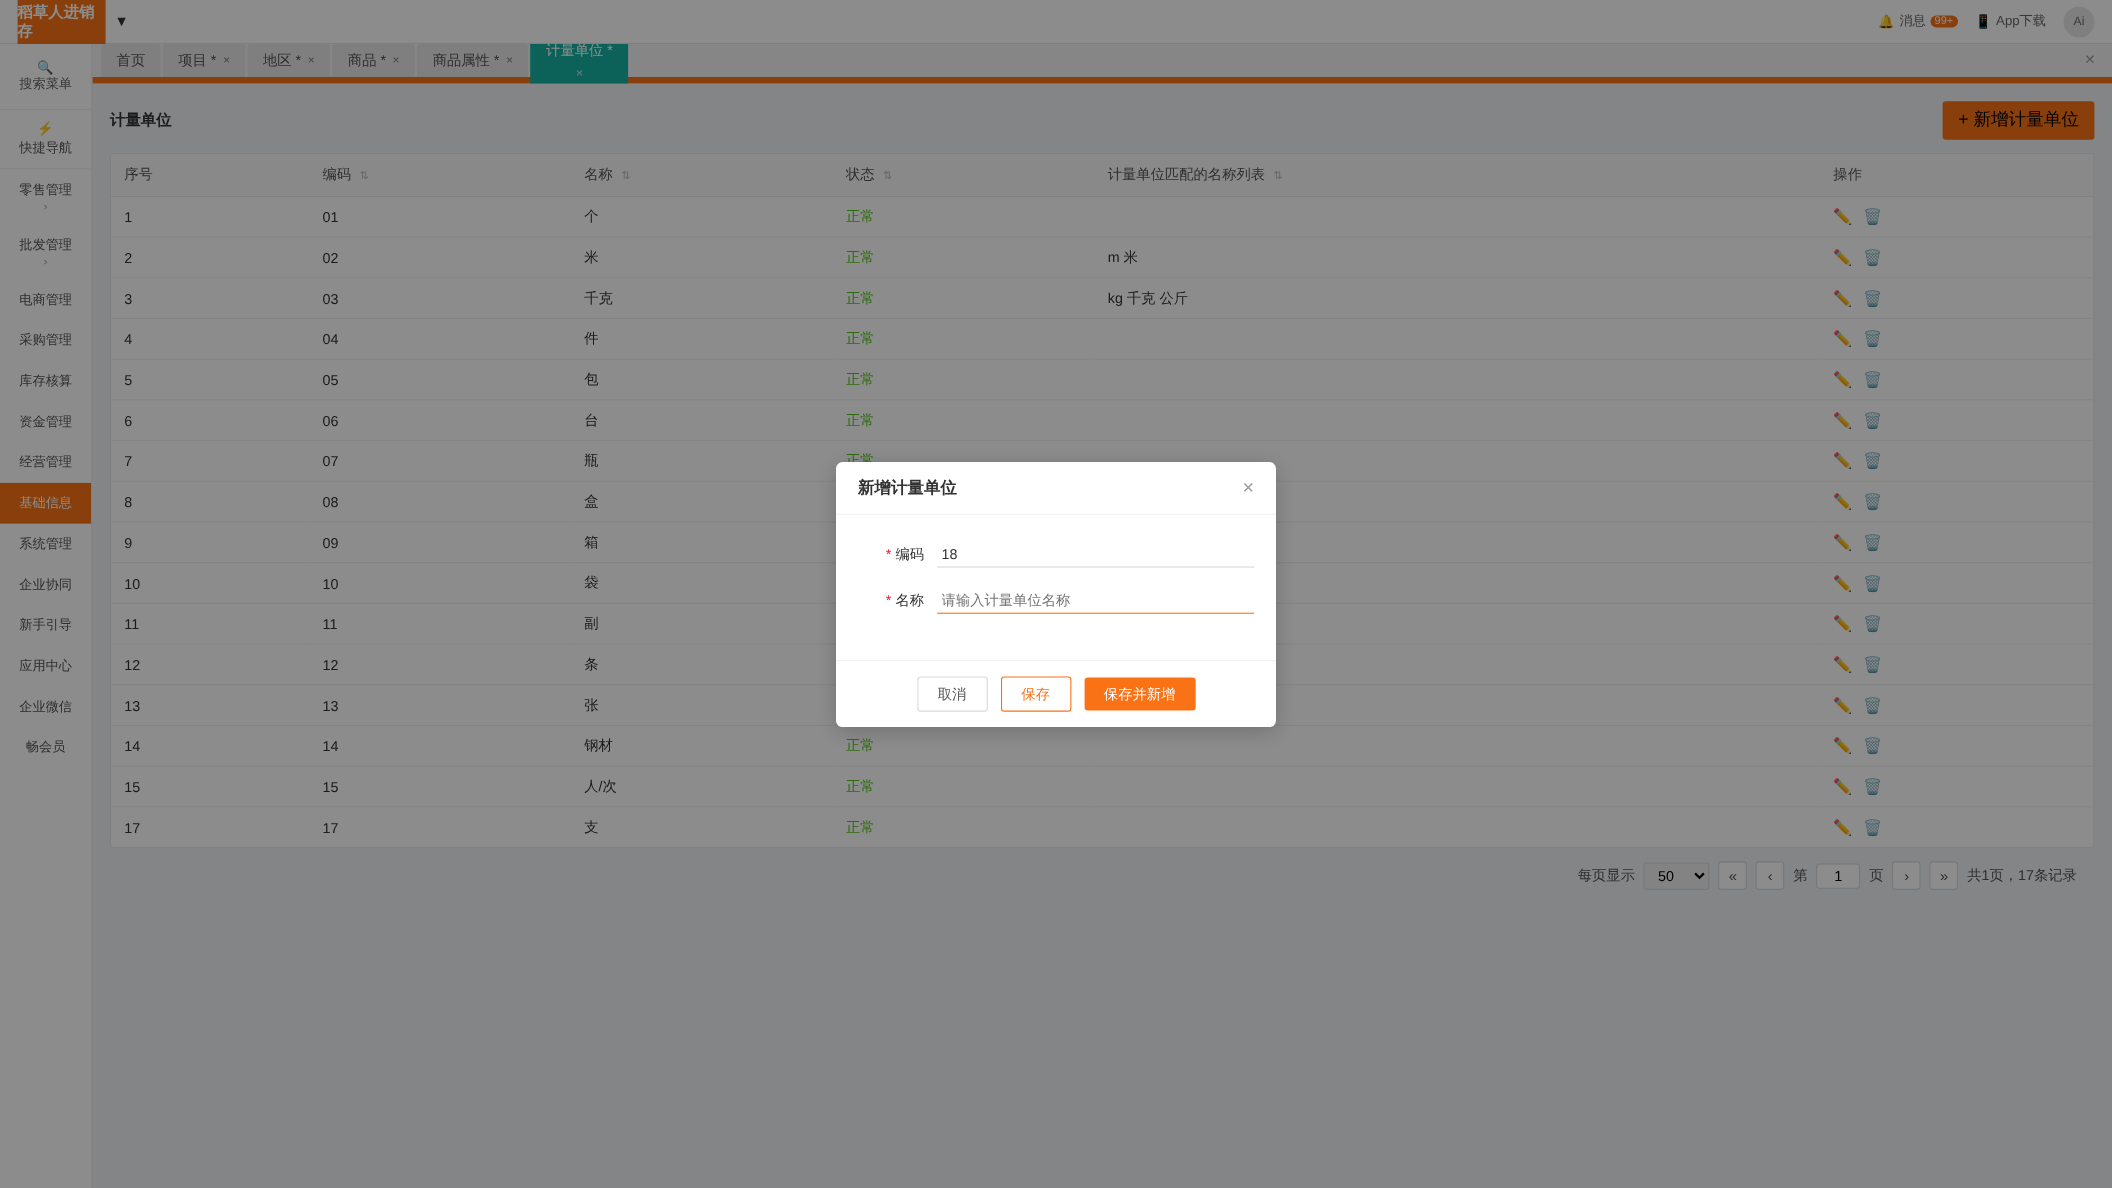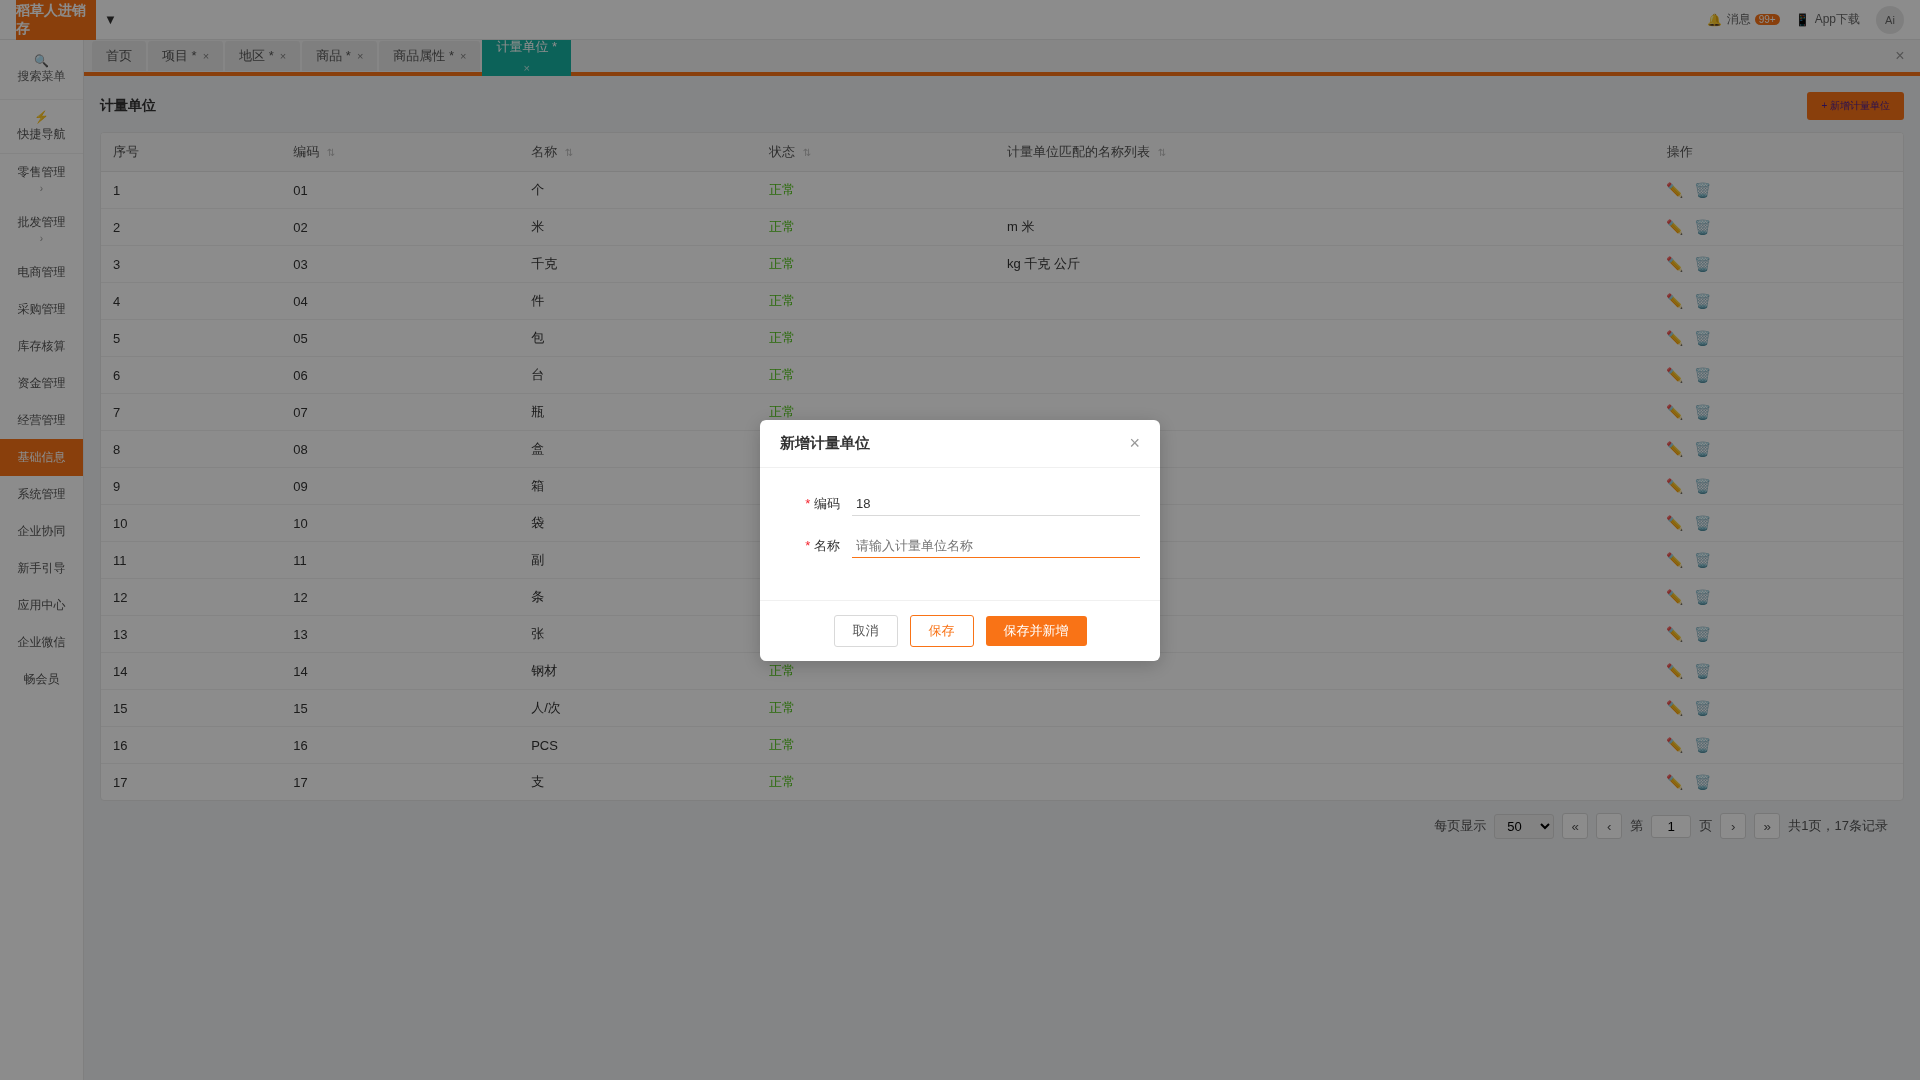"首页" .tabbar { border-bottom: 4px solid #f97316 -> 6px solid #f97316 }
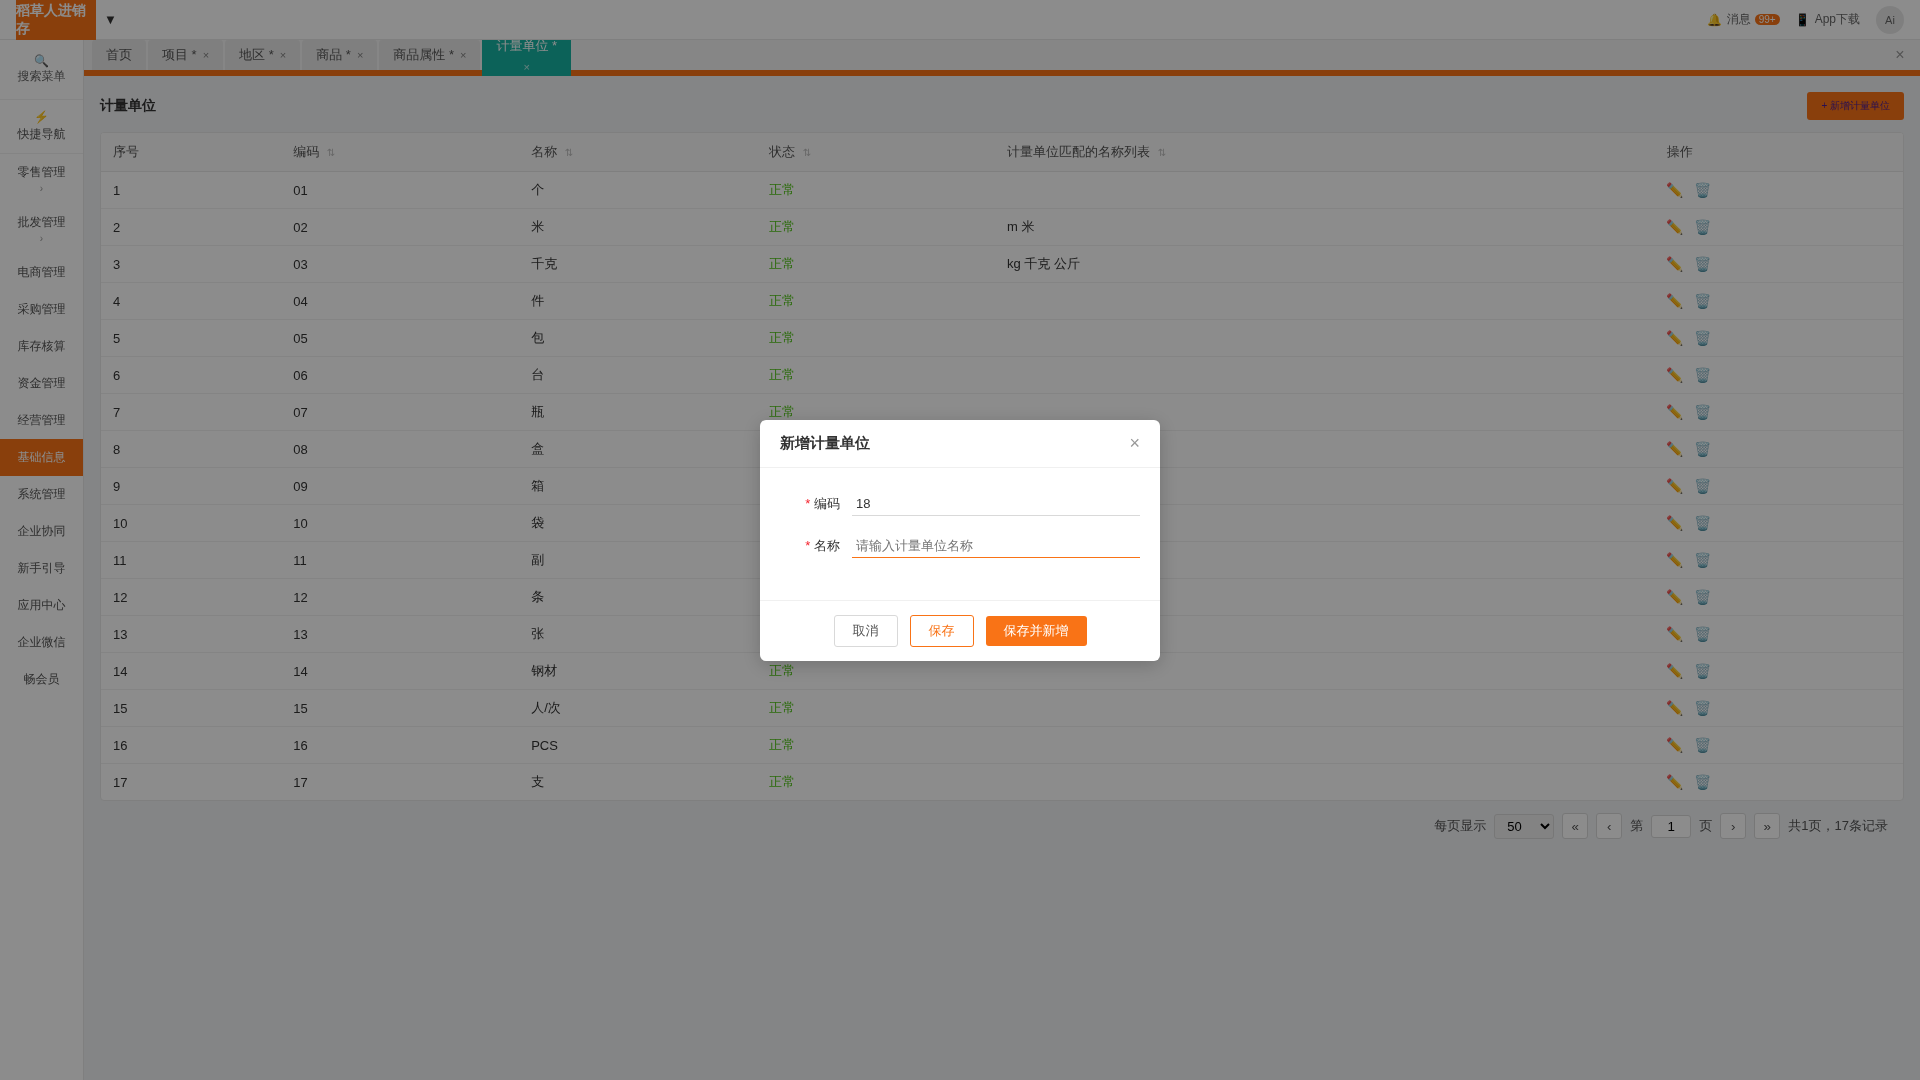"+ 新增计量单位" .add-btn { color: #4c1d95 -> #000000; font-size: 10px -> 16px }
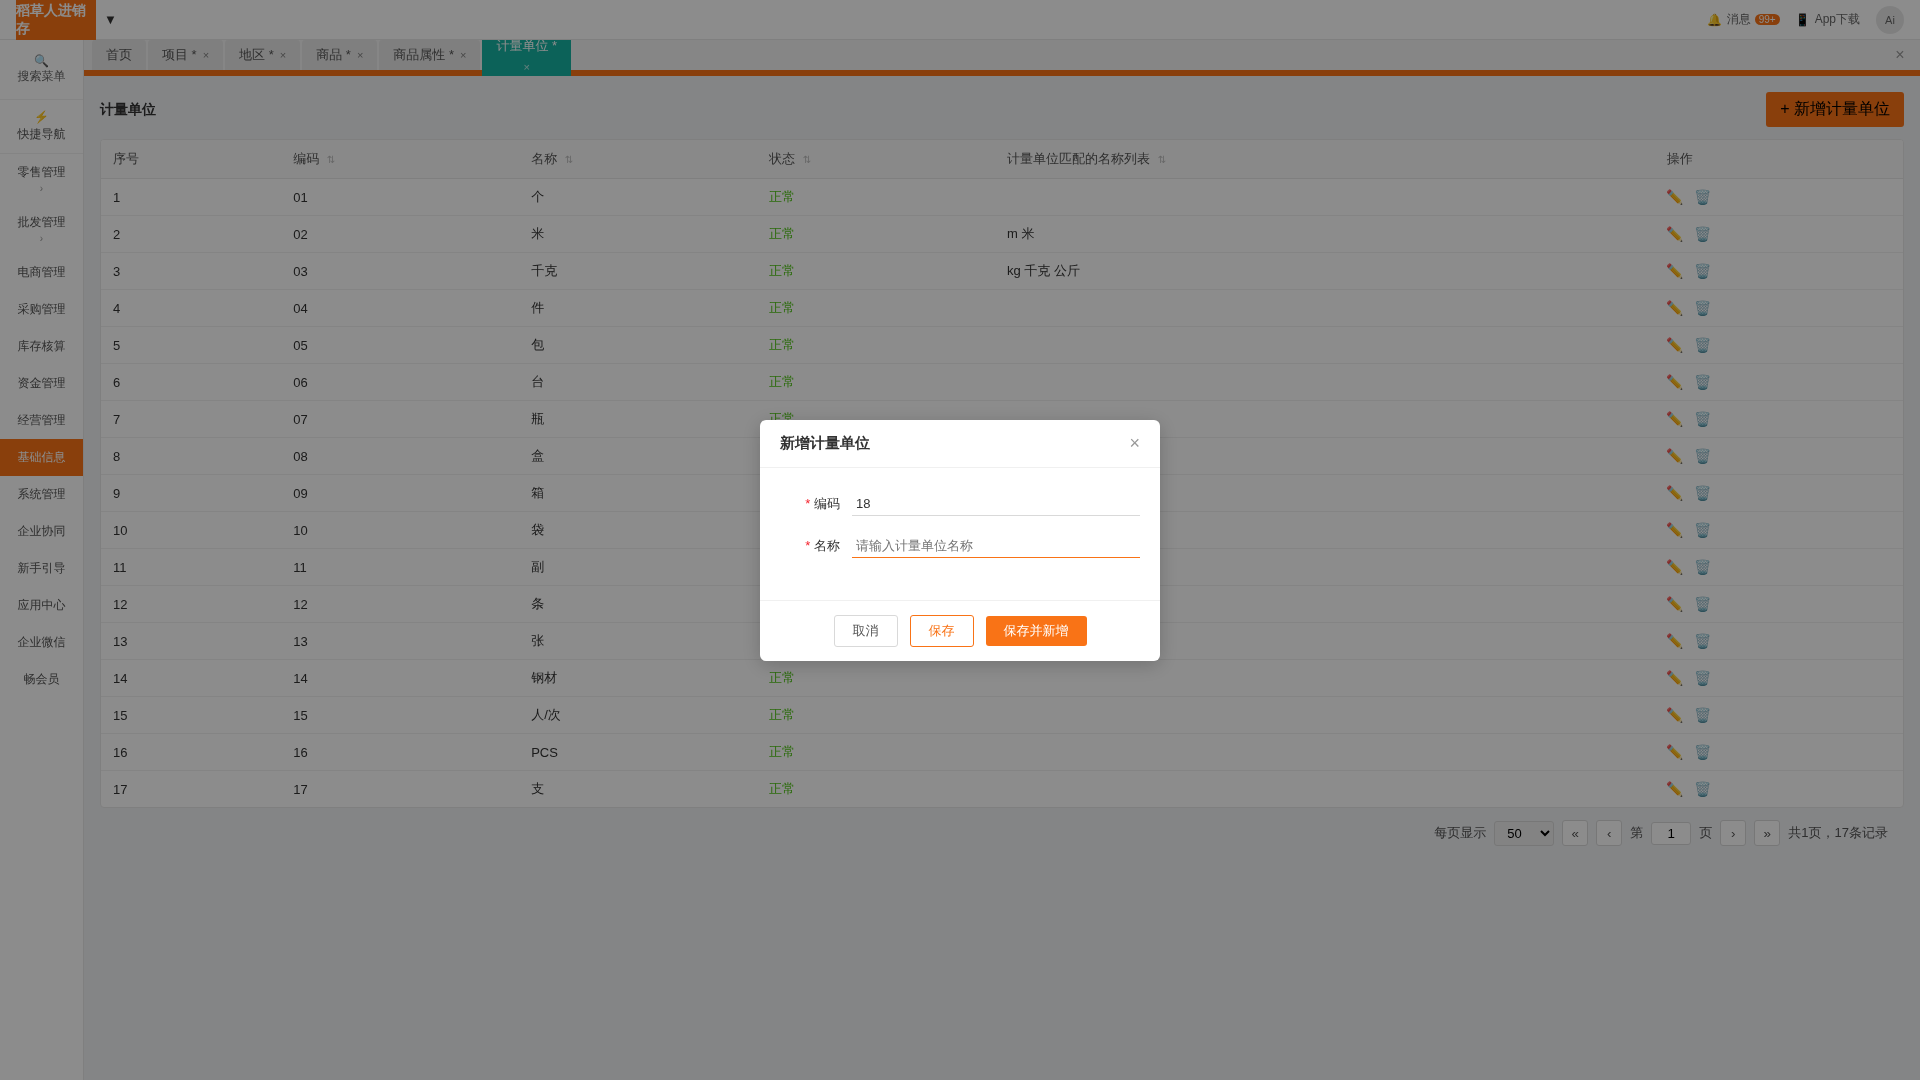"16" tr { html: <tr> <td>16</td> <td>16</td> <td>PCS</td> <td><span>正常</span></td> <td></td> <td> <div> <span>✏️</span> <span>🗑️</span> </div> </td> </tr> -> none }
